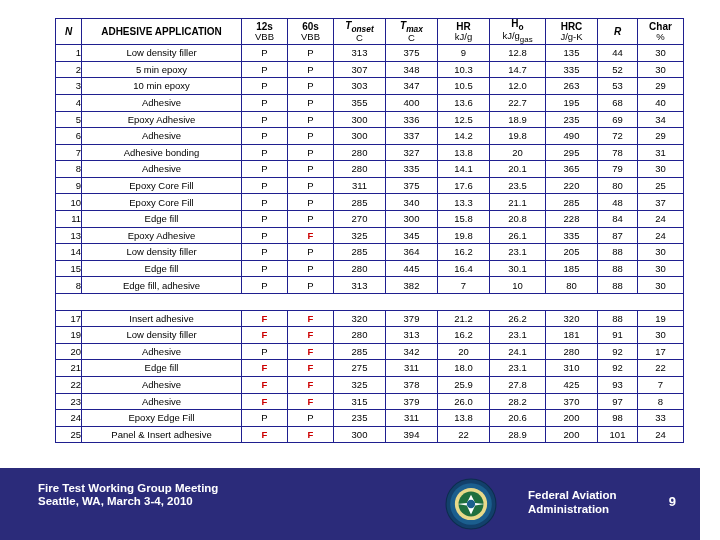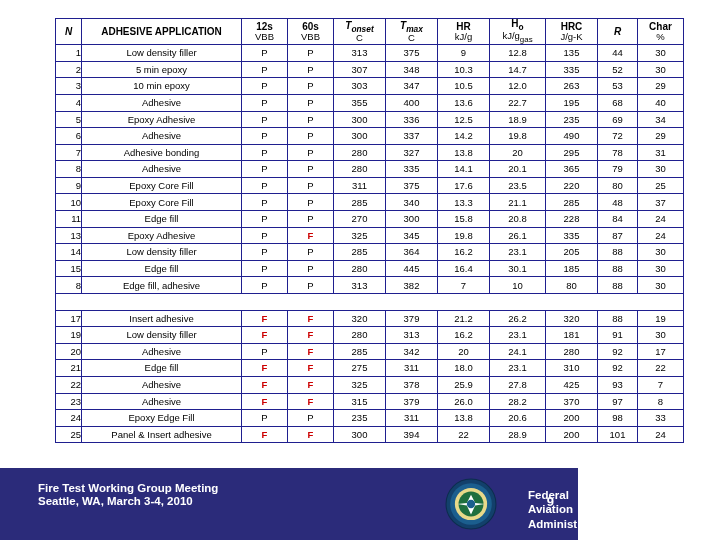"Fire Test Working Group Meeting" .footer { width: 578px -> 700px }
